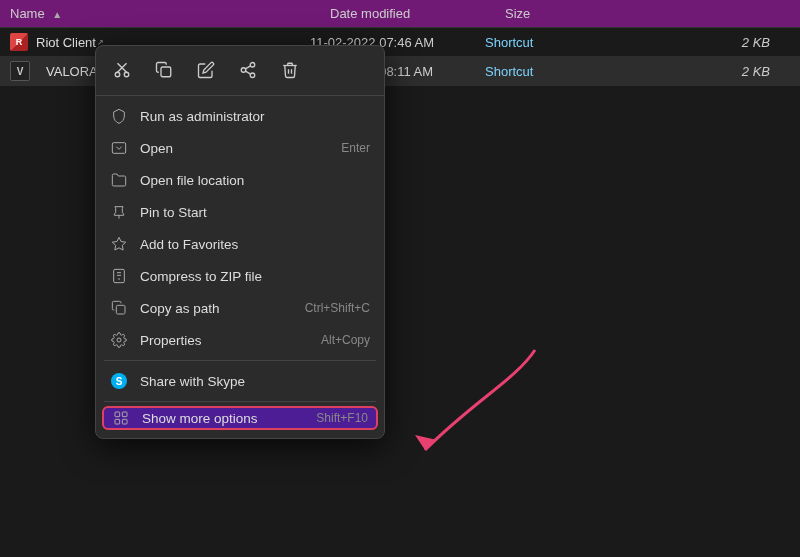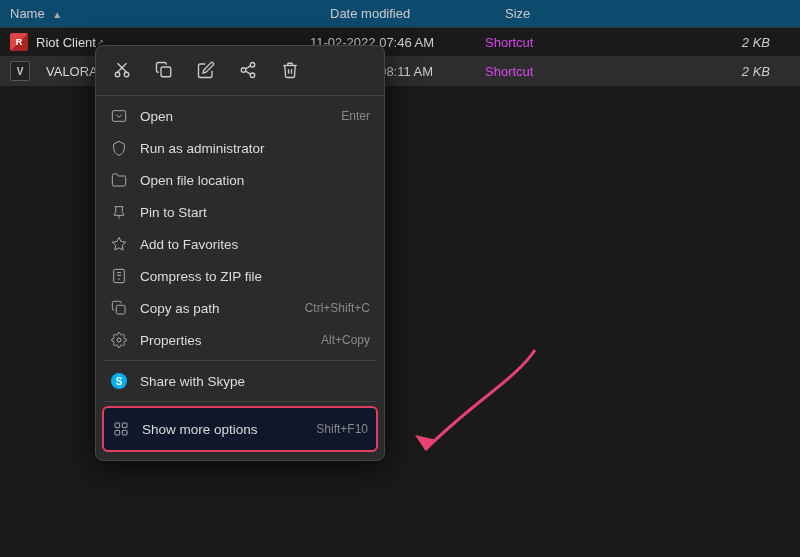"Name ▲" .header-row { background: #0c4a6e -> #701a75 }
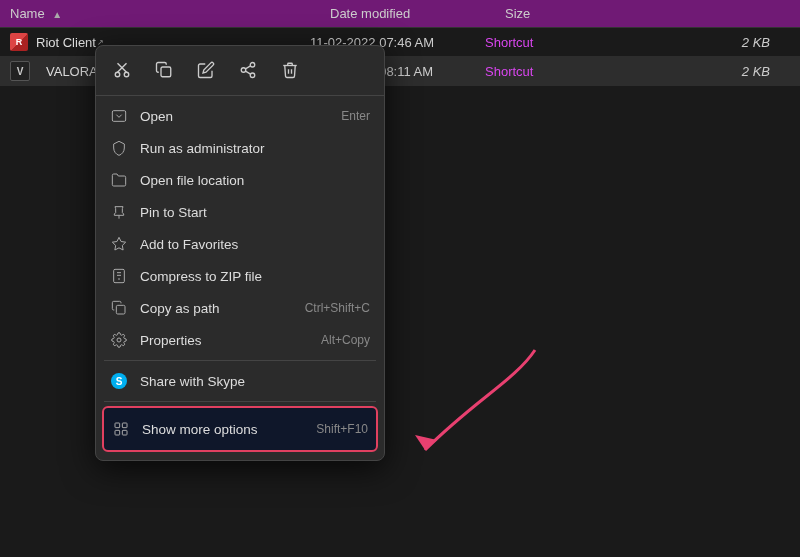"Shortcut" .file-type { color: #d946ef -> #7dd3fc }
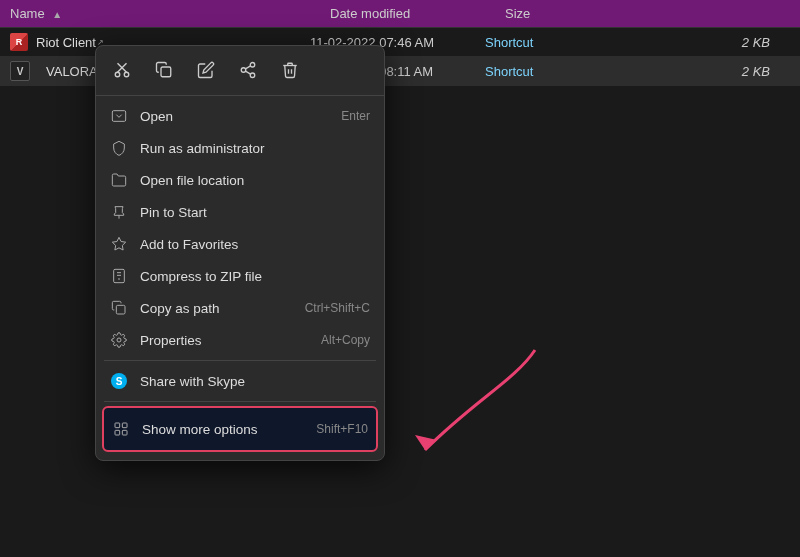"Open" div.menu-item { order: before "Run as administrator" -> after "Run as administrator" }
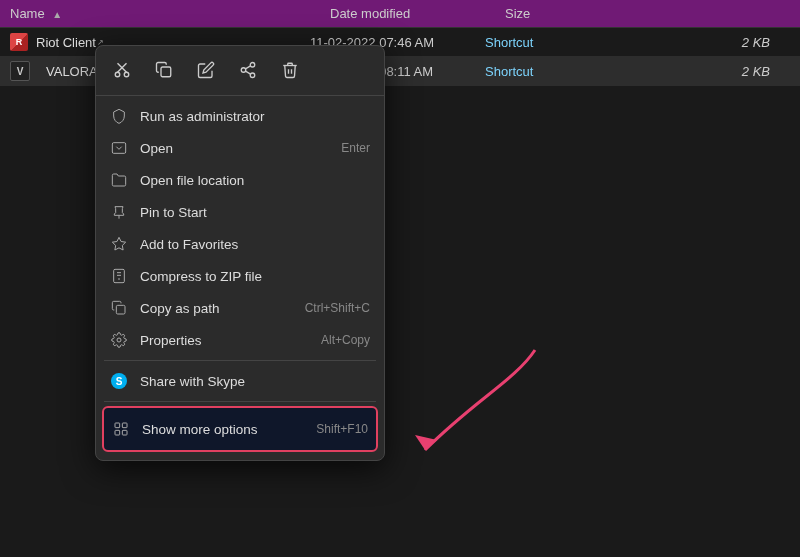"Show more options" .menu-item.highlighted { background: #0f172a -> #4c1d95; padding: 12px 8px -> 1px 8px }
